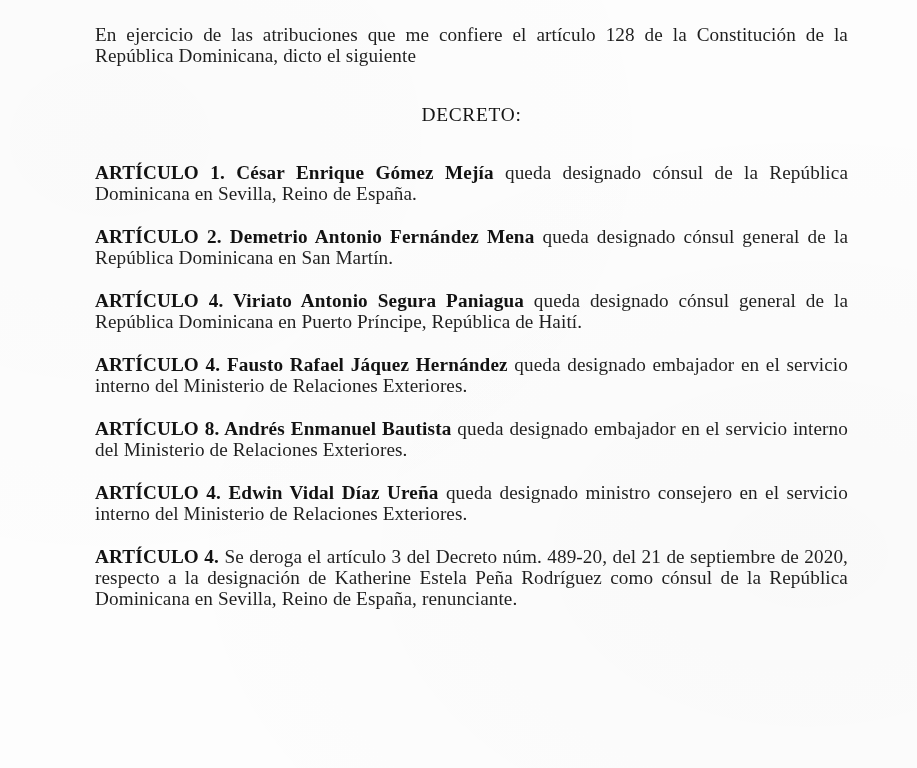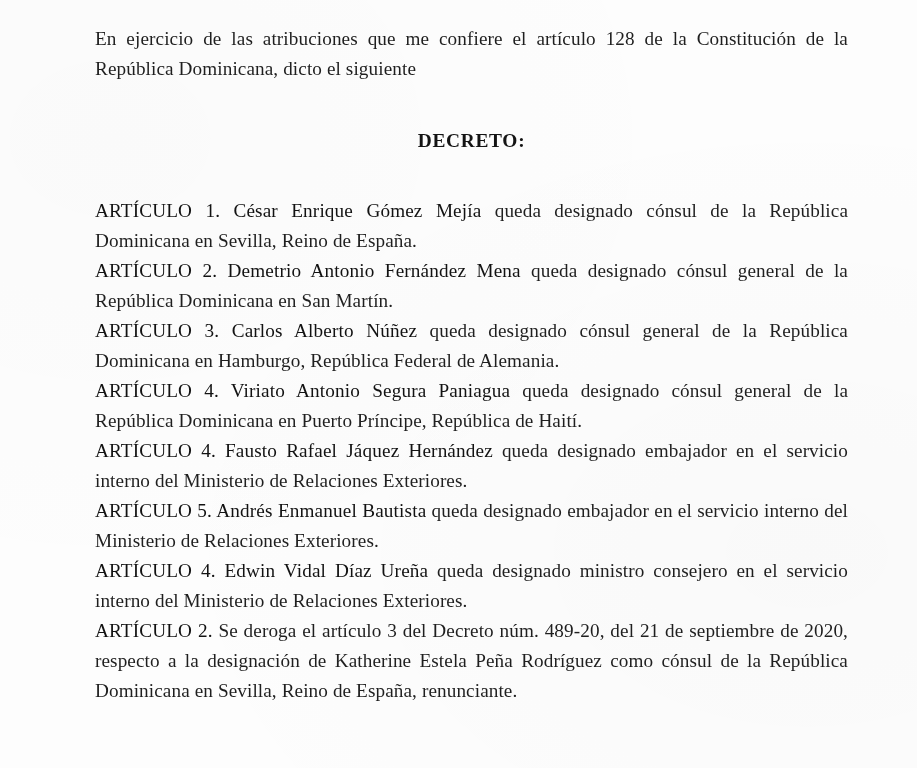"En ejercicio de las atribuciones" p.para { line-height: 30px -> 21px }
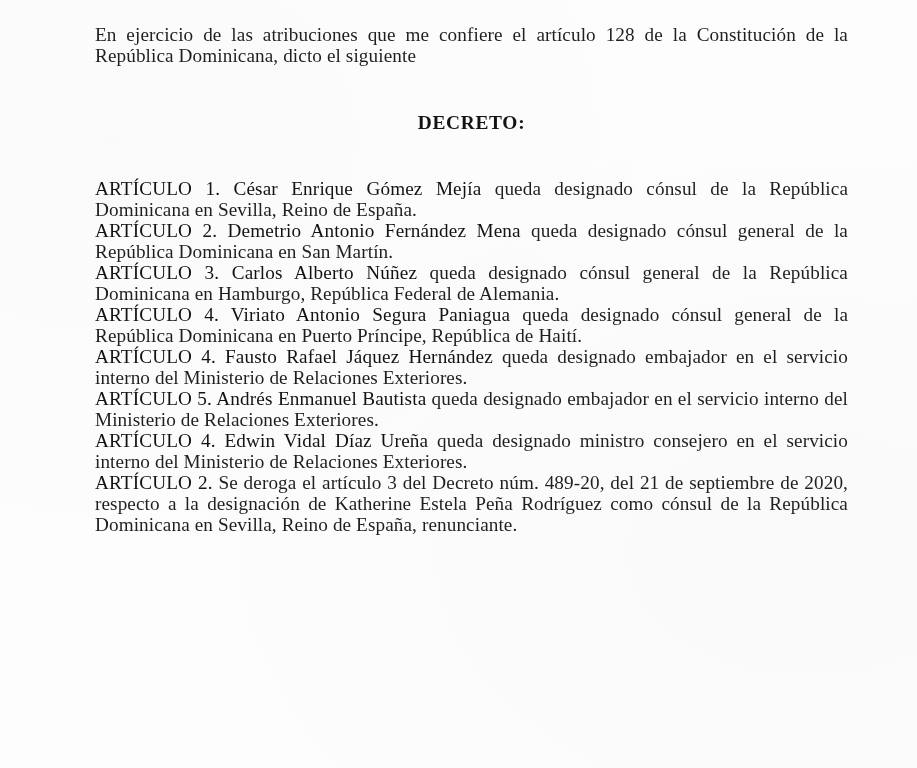"DECRETO:" .heading { font-weight: bold -> normal; margin: 8px -> 0 }
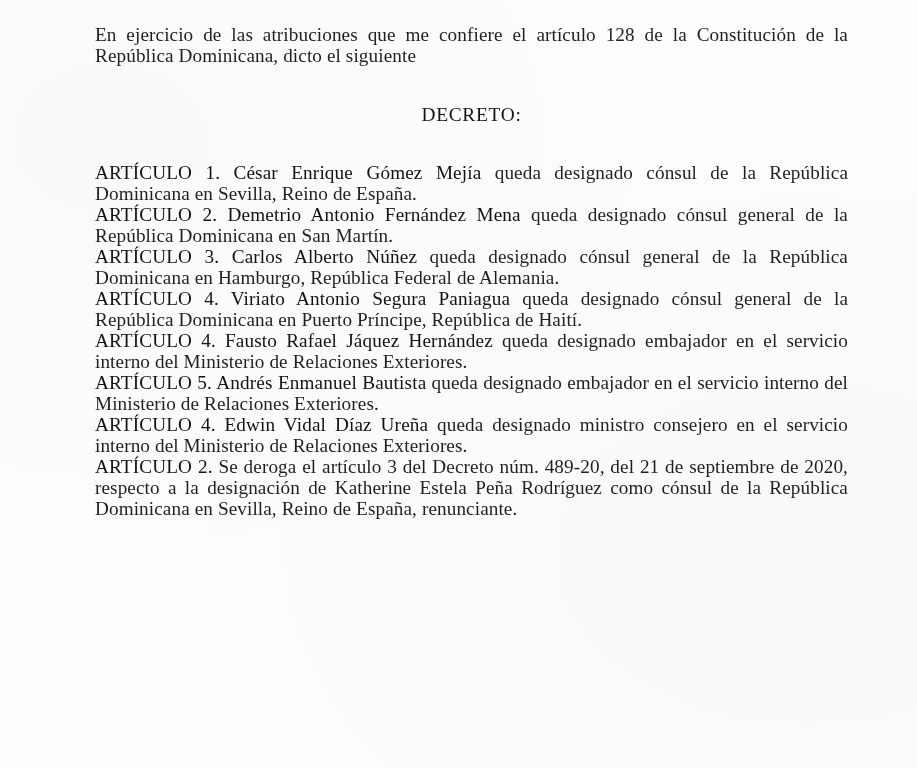"ARTÍCULO 1. César Enrique Gómez" b.lead { font-weight: normal -> bold }
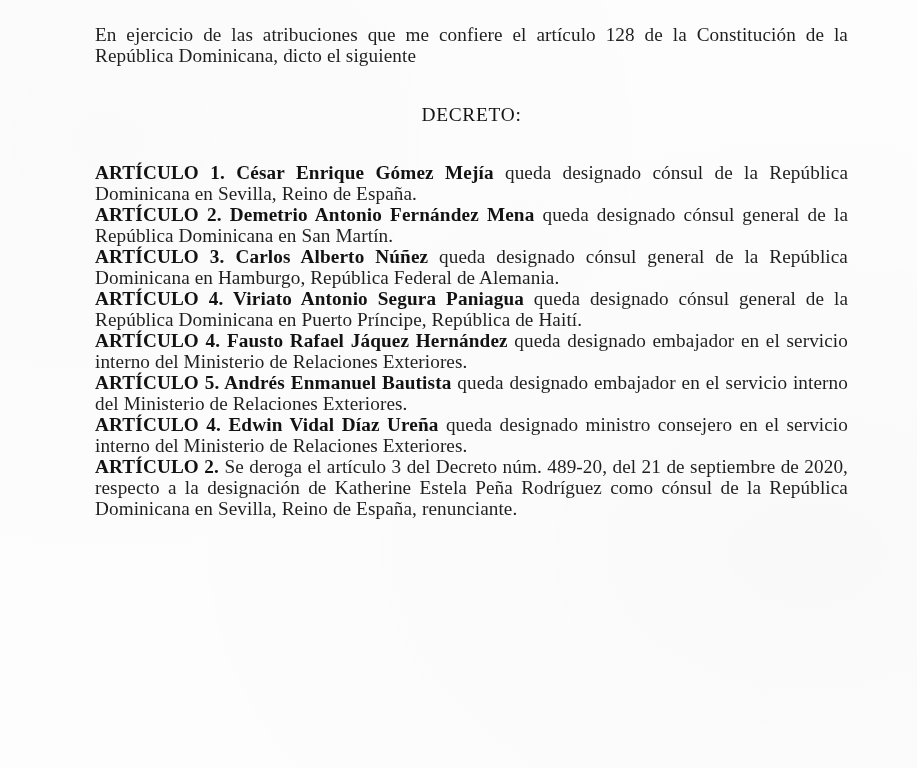"ARTÍCULO 2. Demetrio Antonio Fernández" .para + .para { margin-top: none -> 22px }
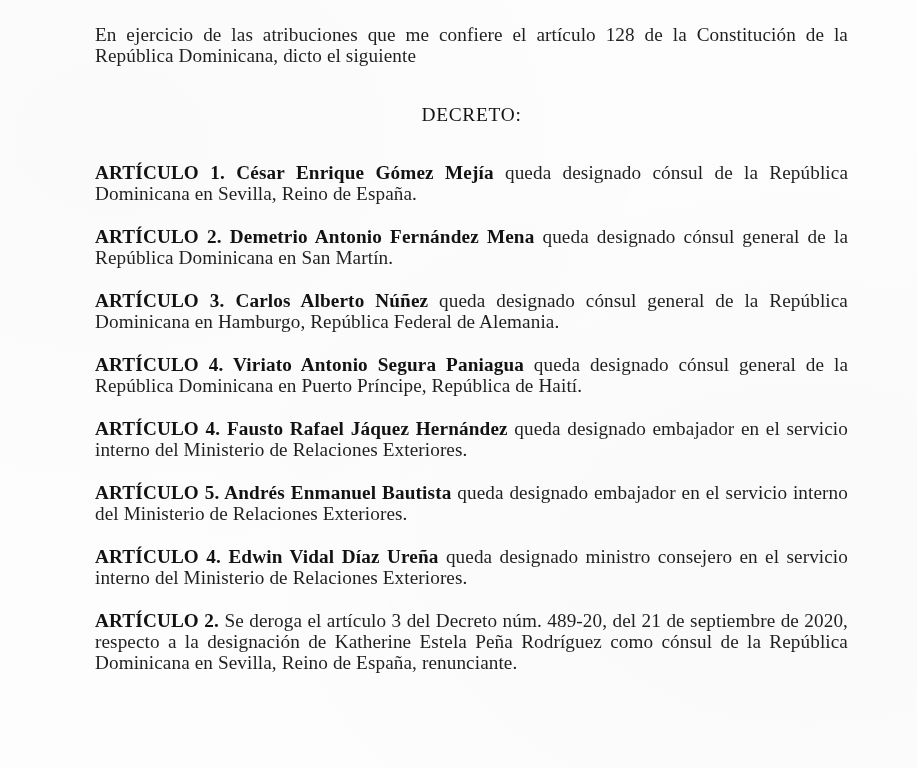"ARTÍCULO 3. Carlos Alberto Núñez" p.para { html: <p><b>ARTÍCULO 3. Carlos Alberto Núñez</b><span> queda designado cónsul general de la República Dominicana en Hamburgo, República Federal de Alemania.</span></p> -> none }
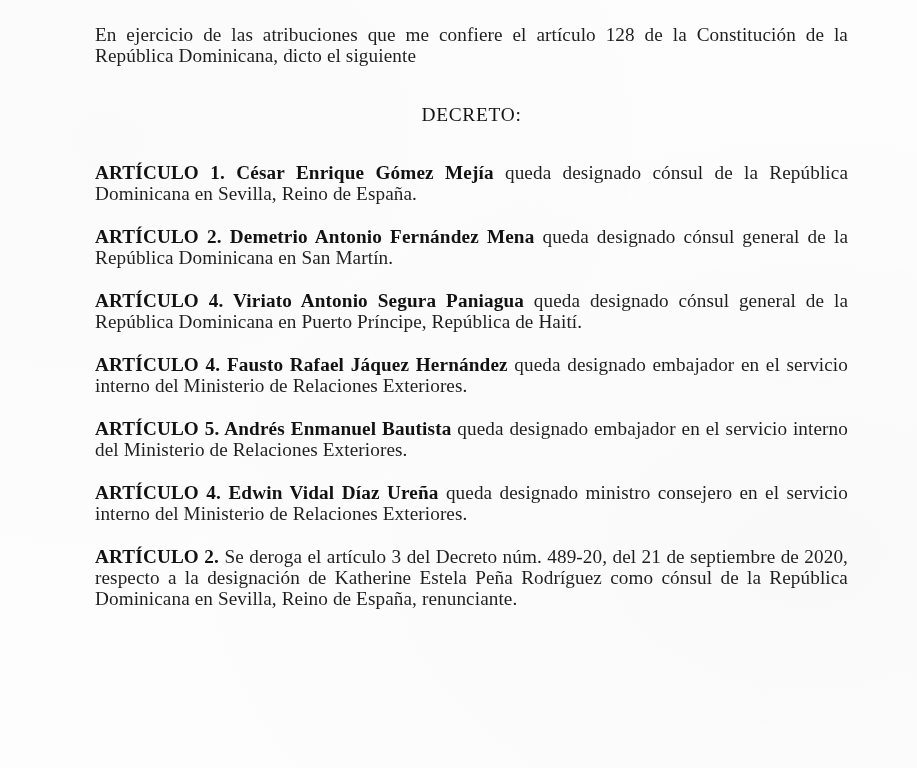"ARTÍCULO 5. Andrés Enmanuel Bautista" b.lead { text: 5 -> 8 }
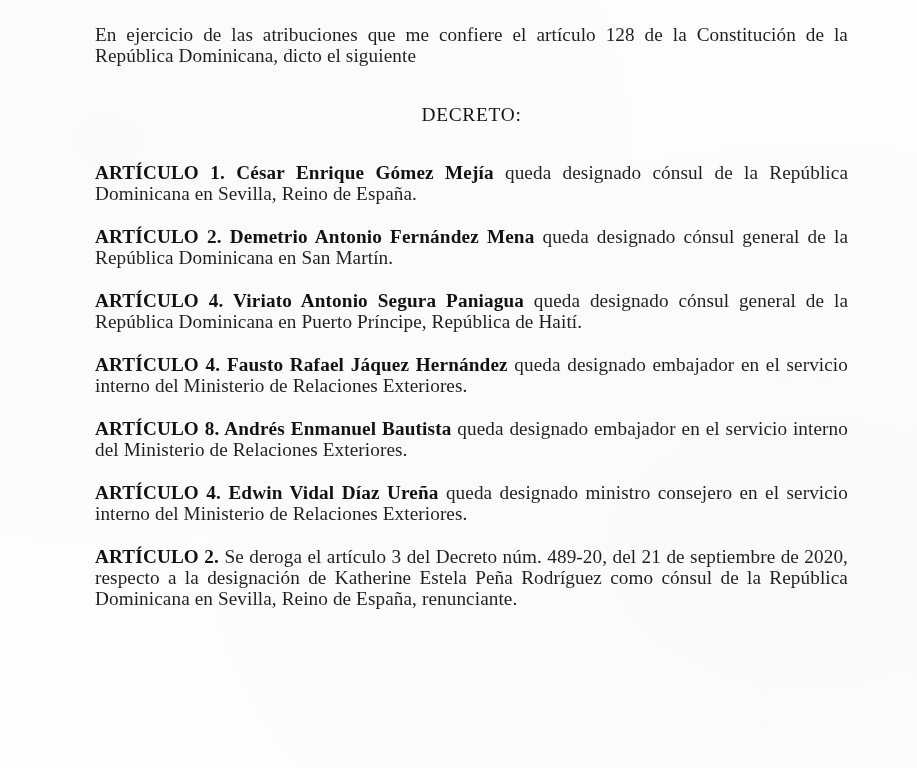"ARTÍCULO 2." b.lead { text: 2 -> 4 }
